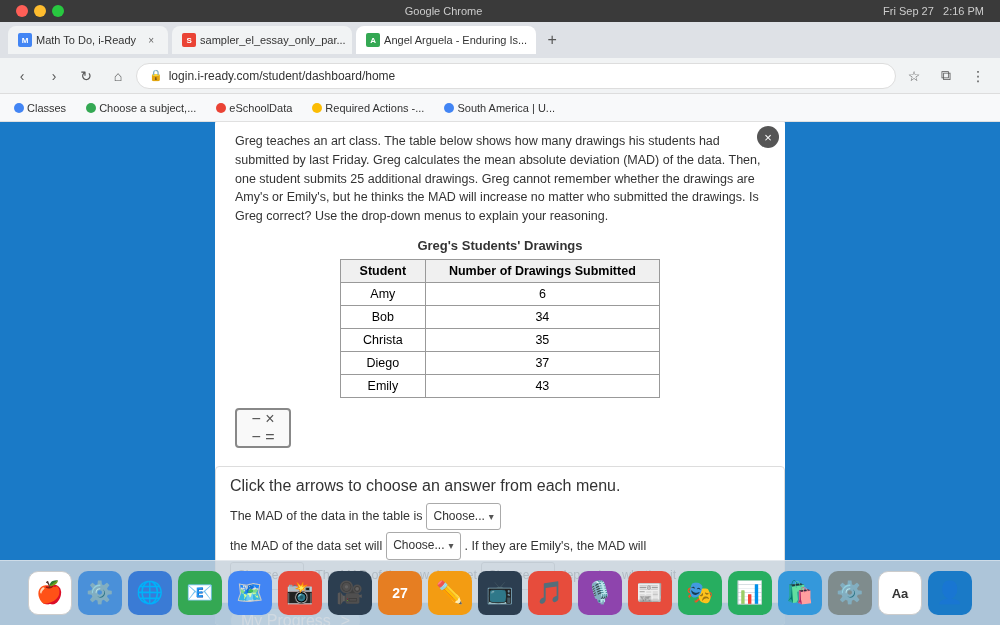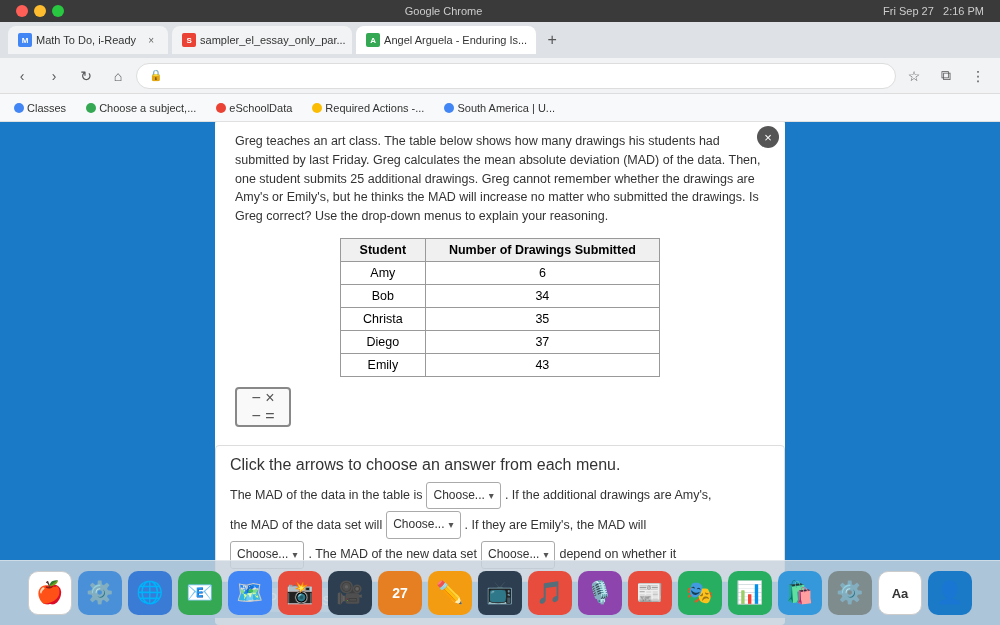"login.i-ready.com/student/dashboard/home" span { html: none -> <span>login.i-ready.com/student/dashboard/home</span> }
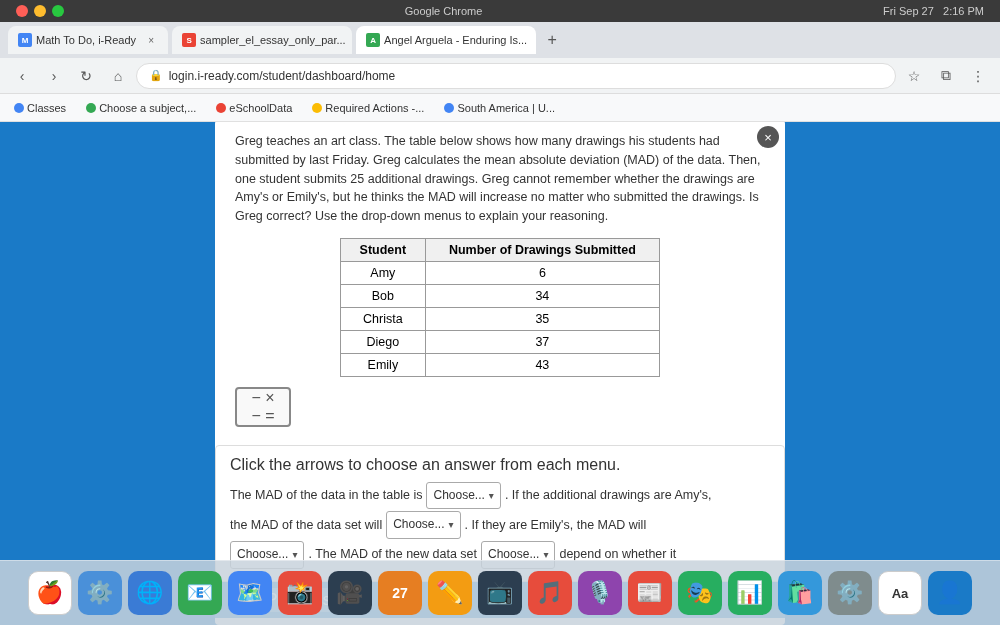"Greg's Students' Drawings" div.table-title { html: none -> <div>Greg's Students' Drawings</div> }
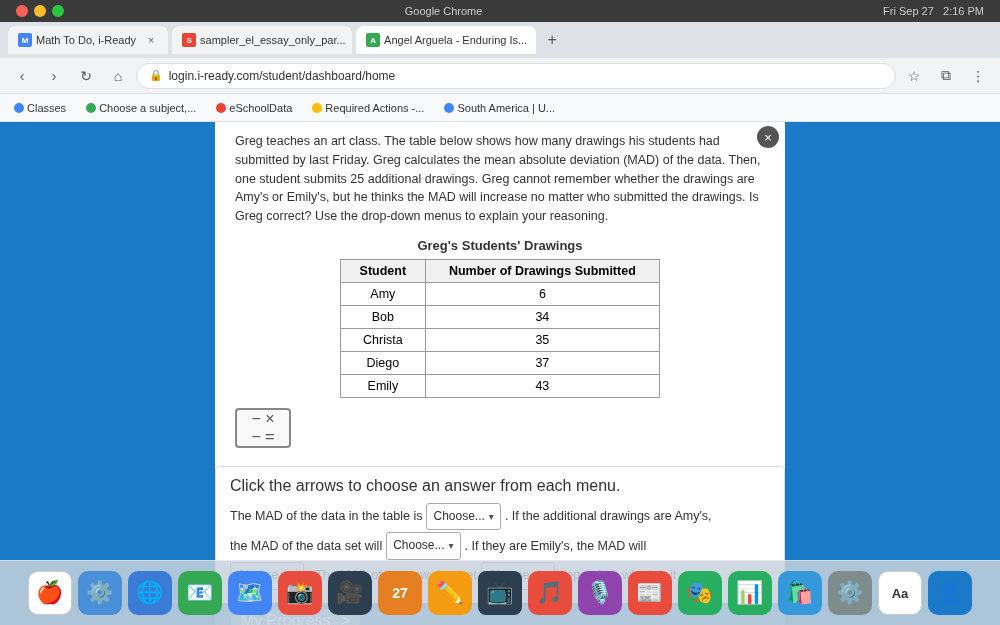". If the additional drawings" span { html: <span>. If the additional drawings are Amy's,</span> -> none }
